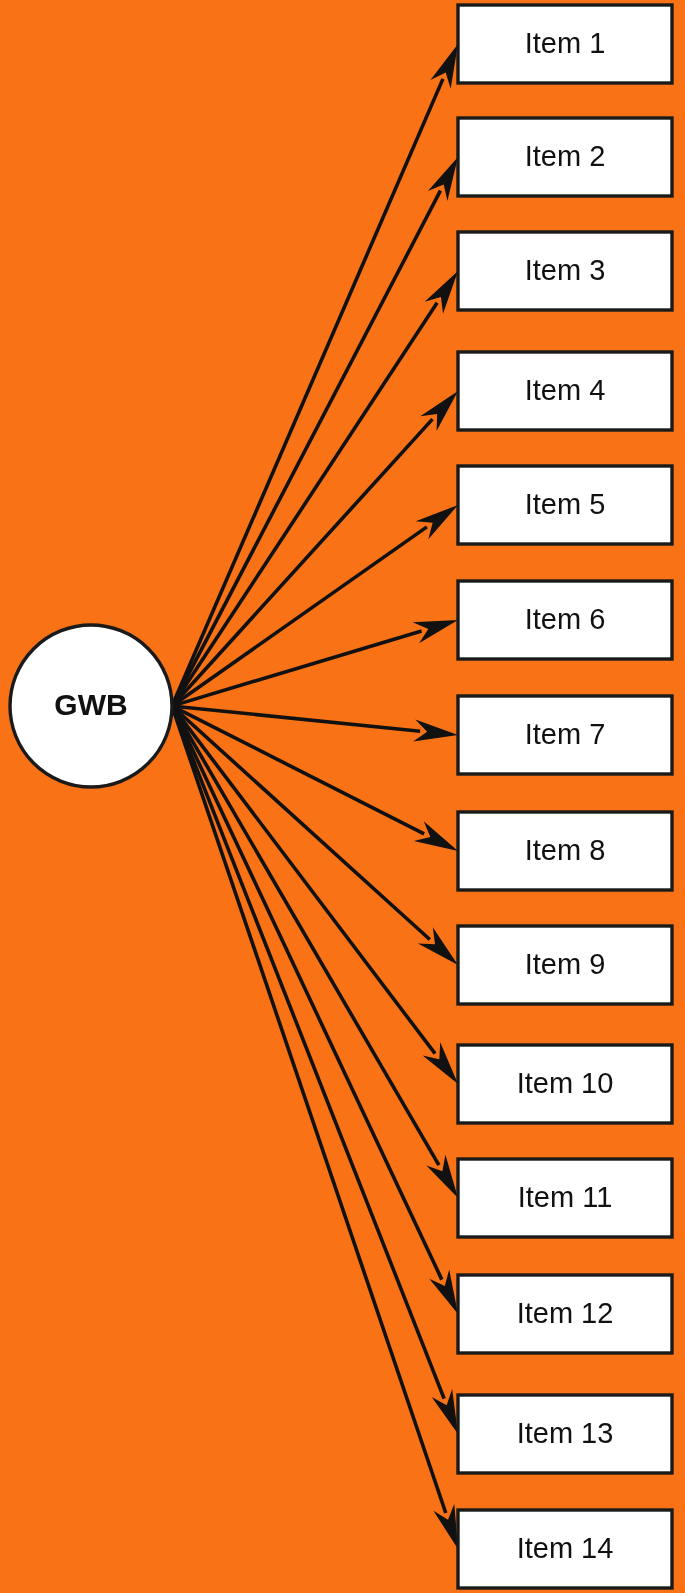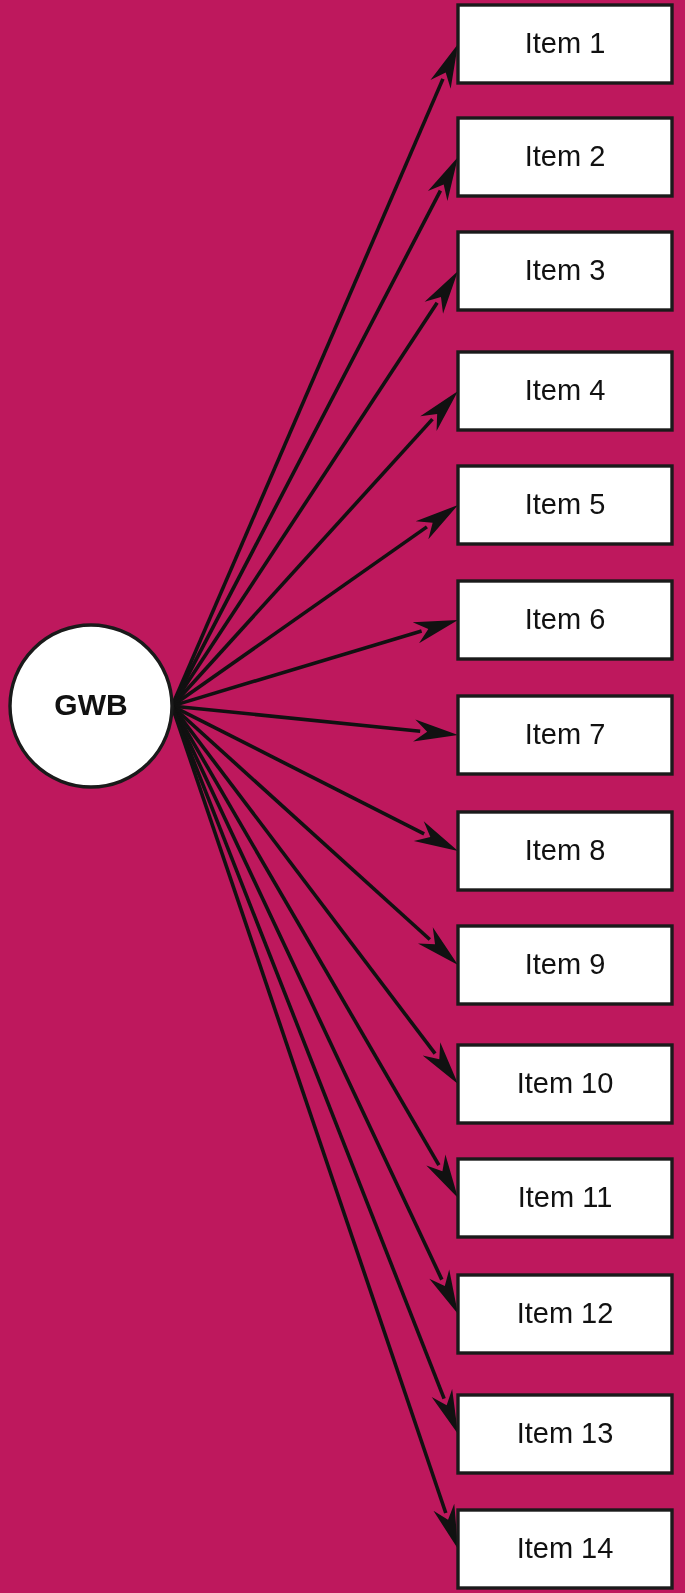"Item 1" #diagram-root { background: #be185d -> #f97316 }
